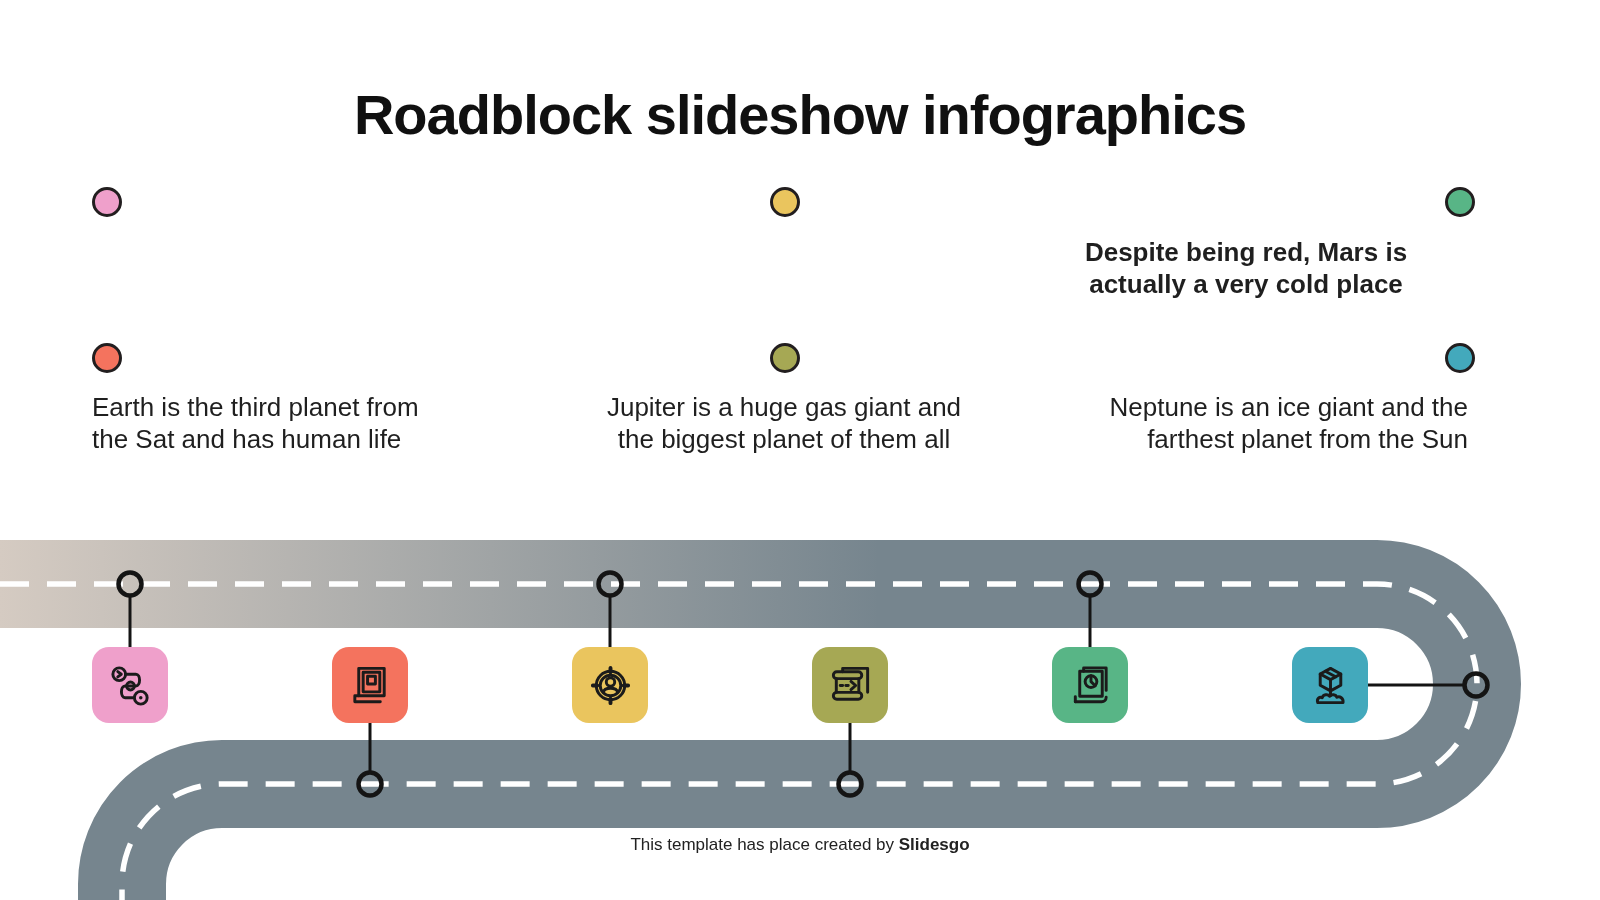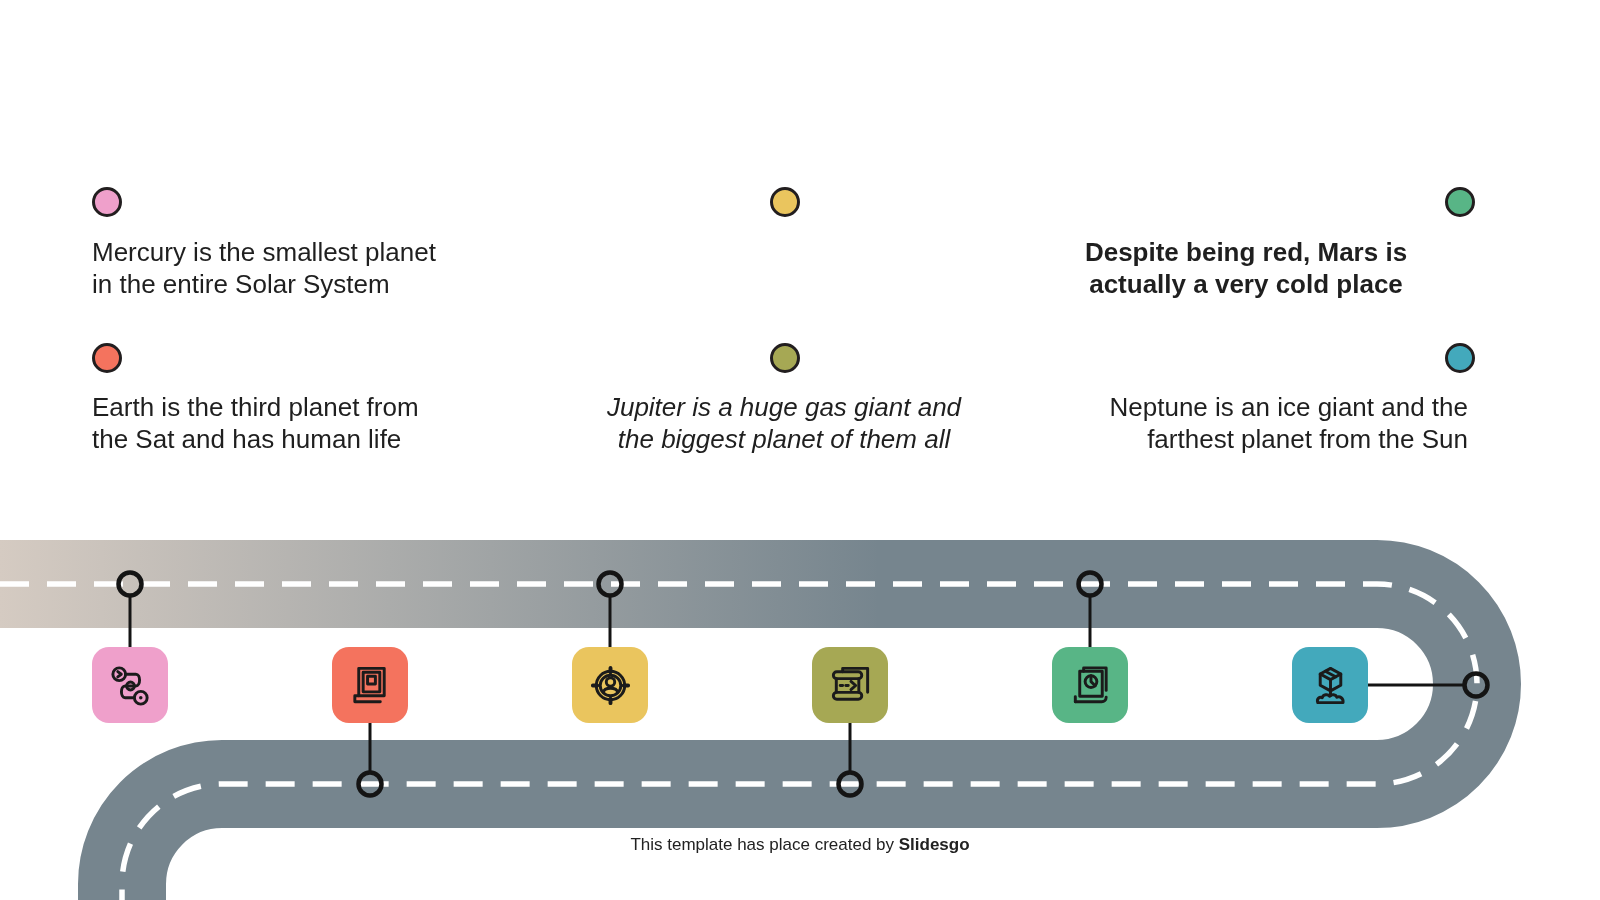"Roadblock slideshow infographics" div.title { html: none -> <div>Roadblock slideshow infographics</div> }
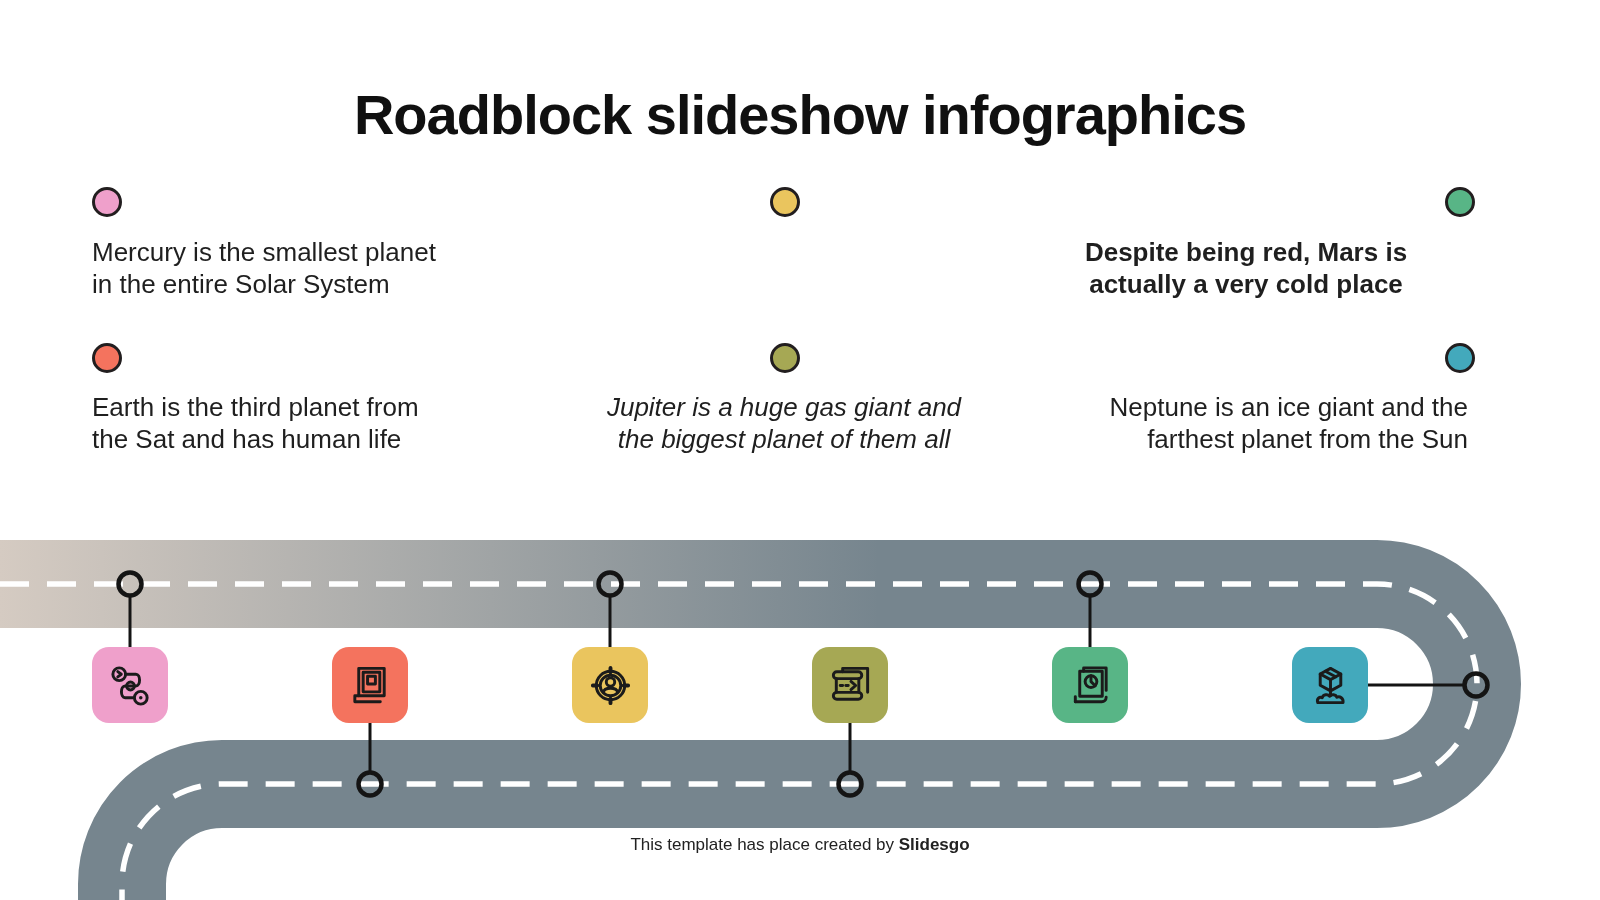"Mercury is the smallest planet" div.fact-text { html: <div>Mercury is the smallest planet in the entire Solar System</div> -> none }
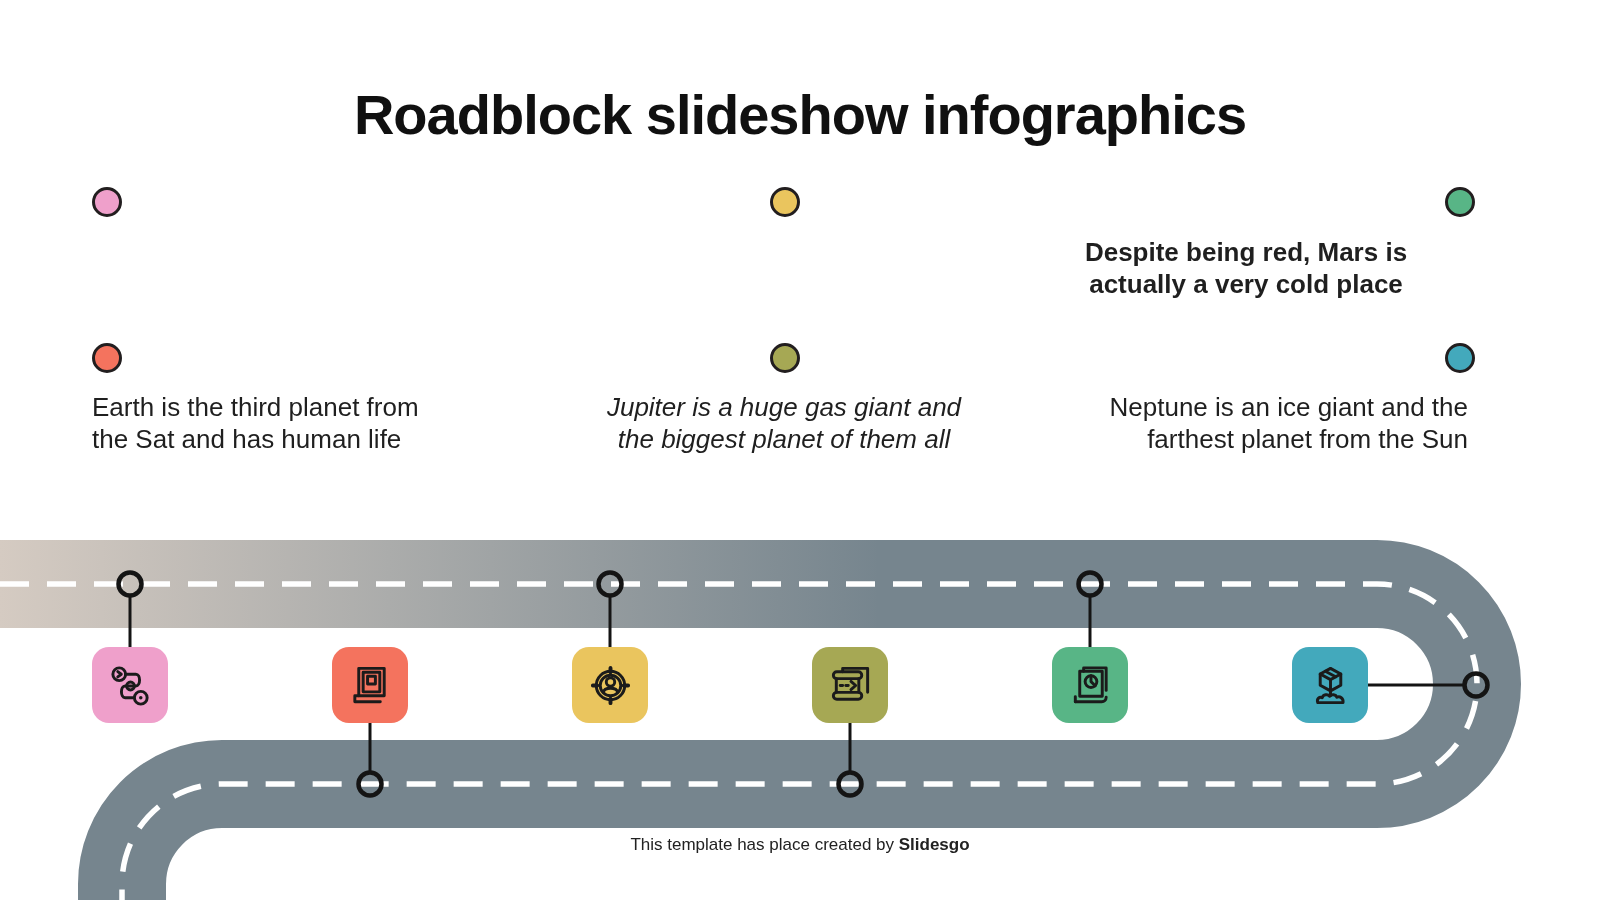"Jupiter is a huge gas" .t-jupiter { font-style: italic -> none }
